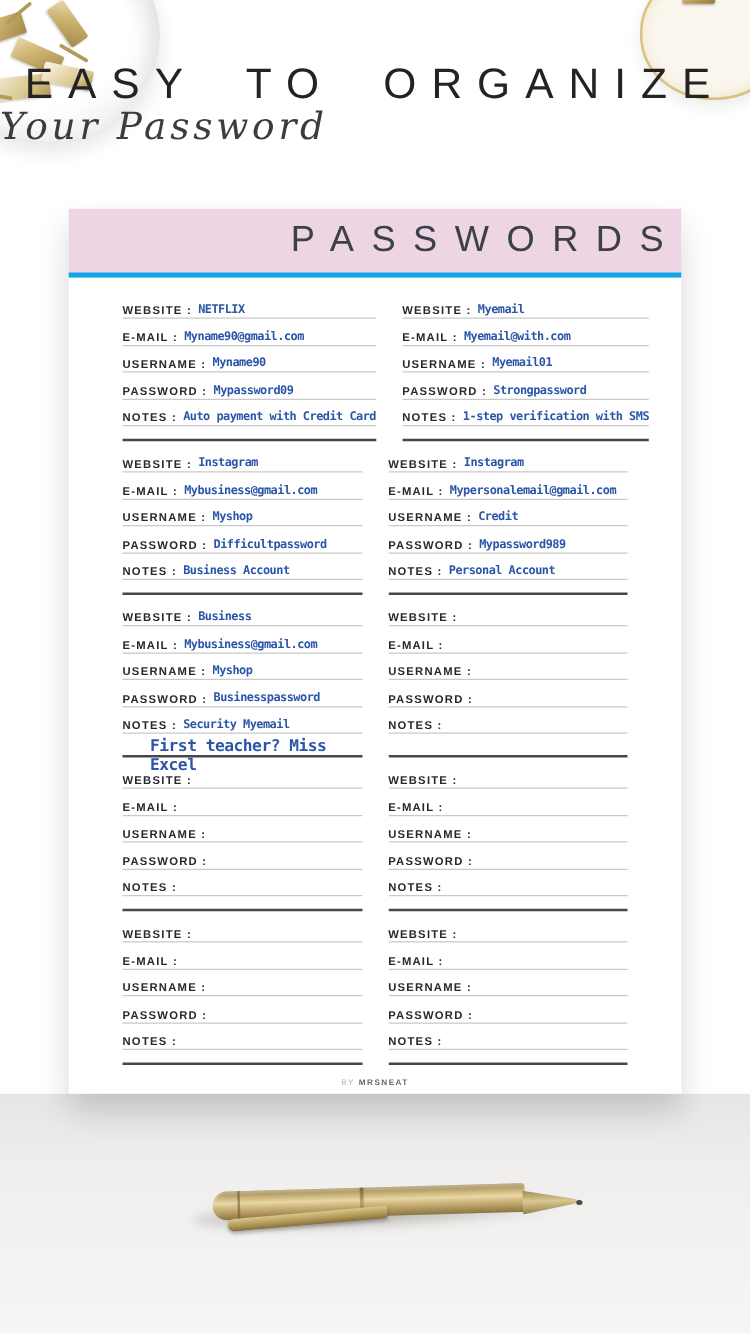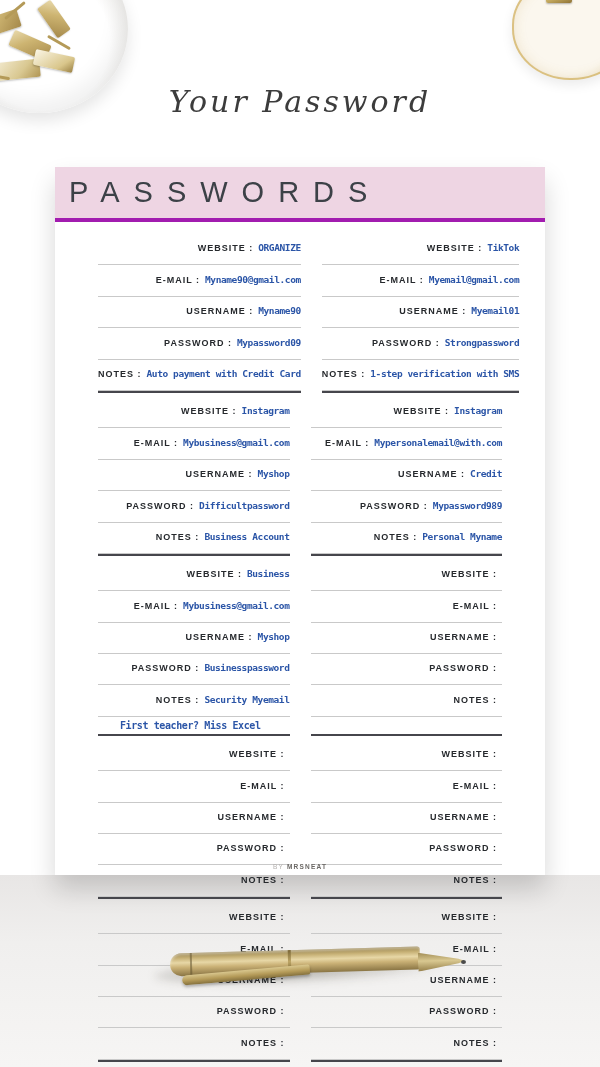"EASY TO ORGANIZE" div.hero-title { html: none -> <div>EASY TO ORGANIZE</div> }
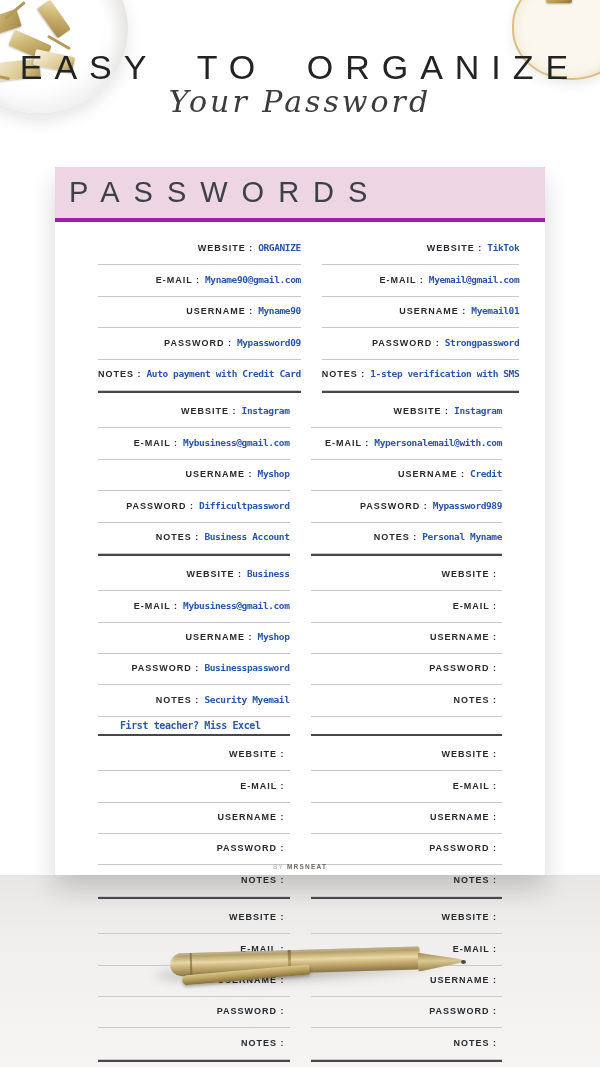"Your Password" .hero-sub { text-align: center -> none }
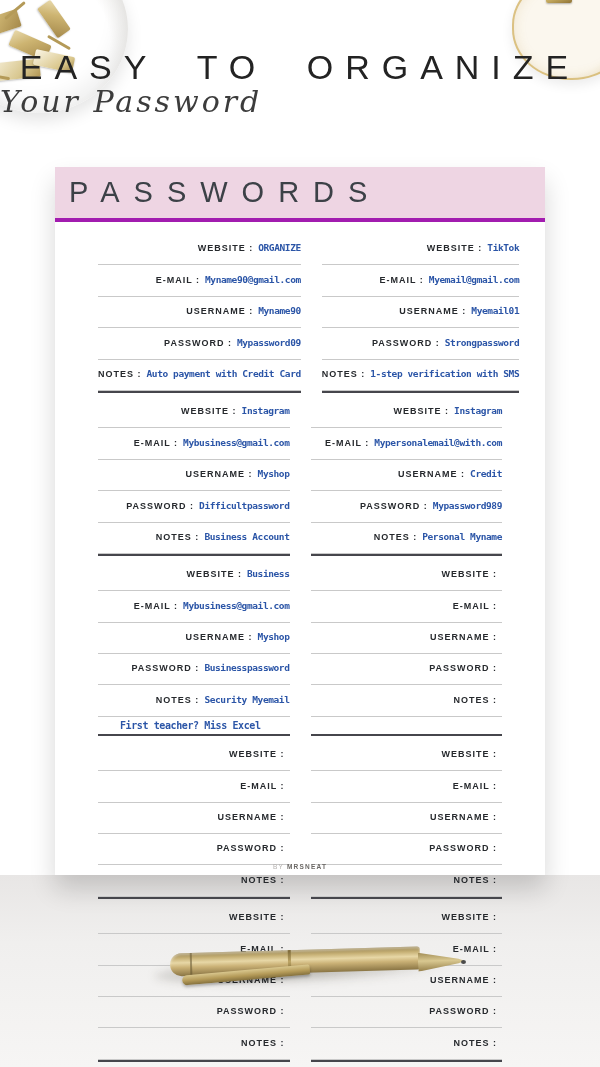"PASSWORDS" .paper-header { border-bottom: 4px solid #a21caf -> 4px solid #0ea5e9; justify-content: flex-start -> flex-end }
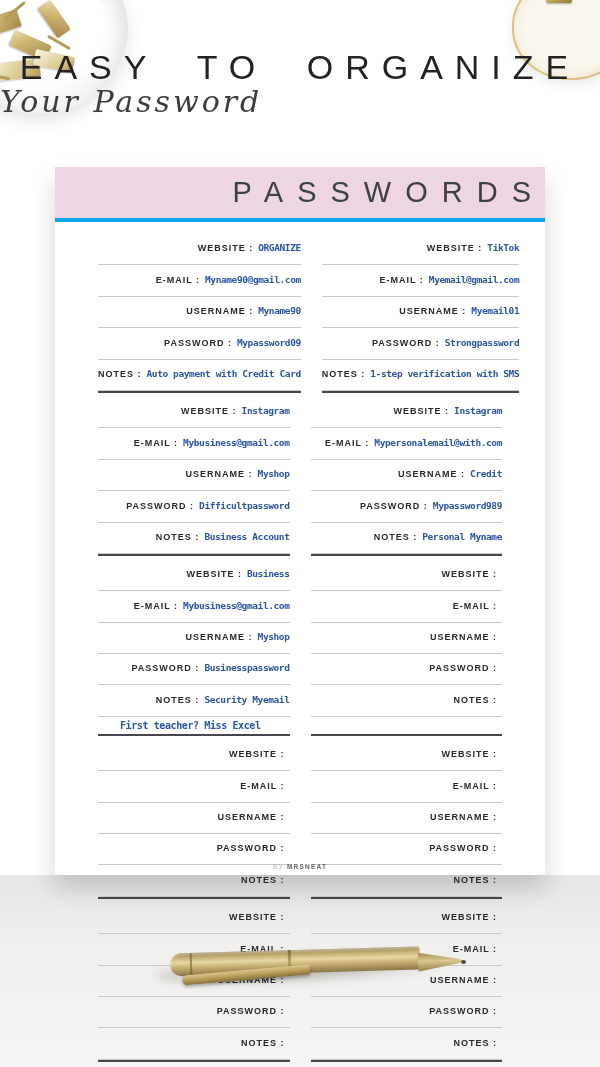"WEBSITE :" .frow { justify-content: flex-end -> none; padding-bottom: 11px -> 1px }
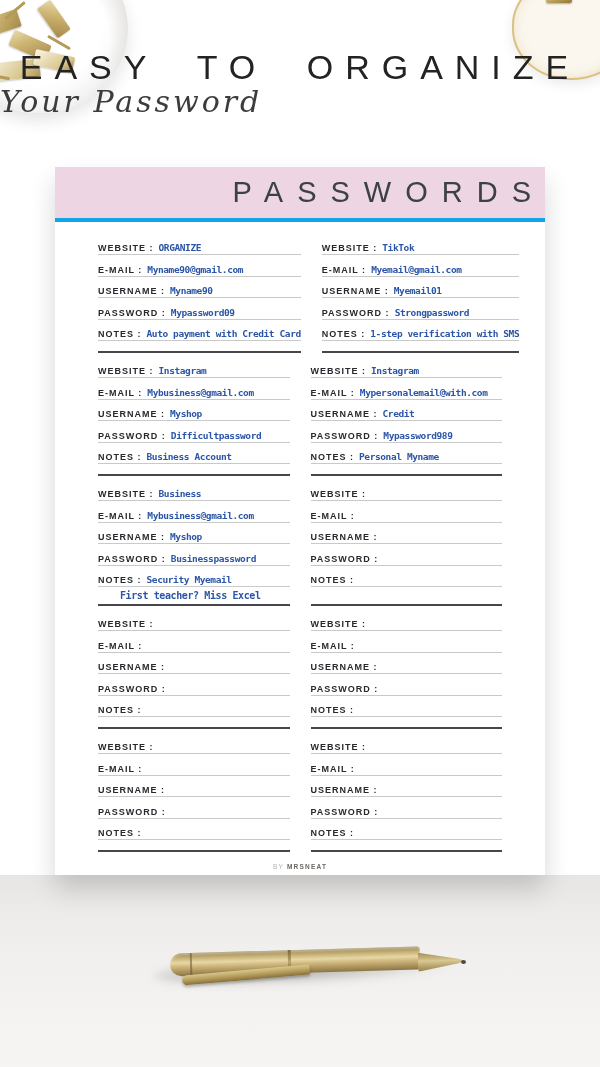"ORGANIZE" span.fvalue { text: ORGANIZE -> NETFLIX }
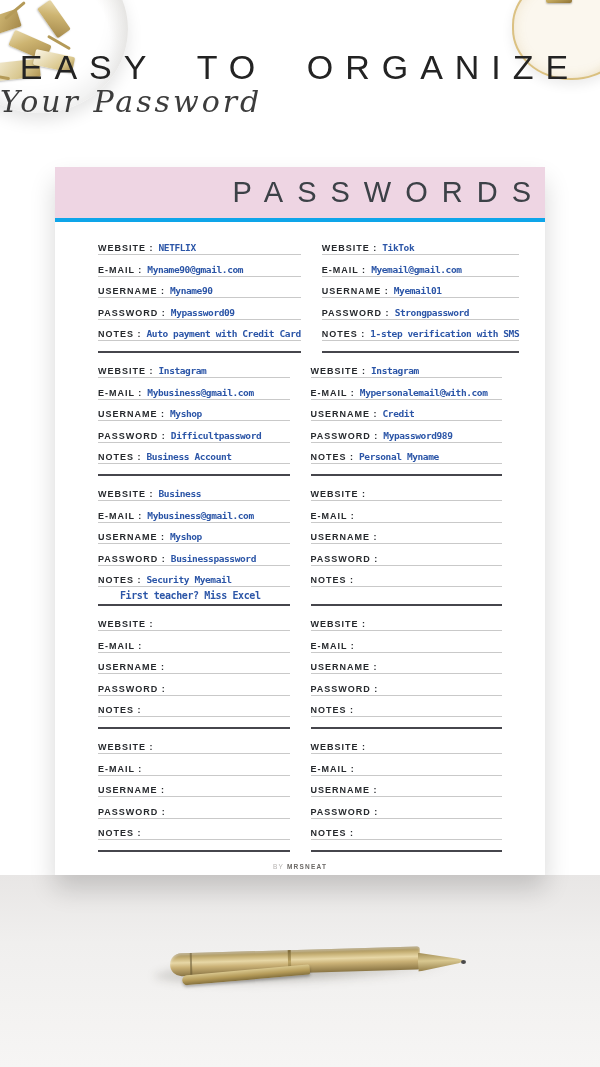"TikTok" span.fvalue { text: TikTok -> Myemail }
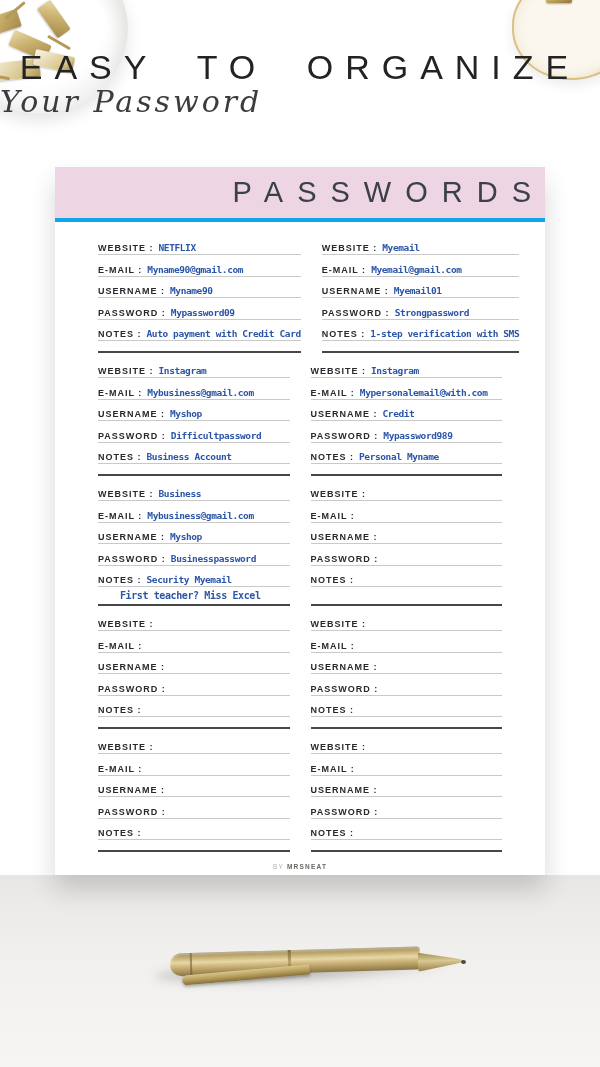"Myemail@gmail.com" span.fvalue { text: Myemail@gmail.com -> Myemail@with.com }
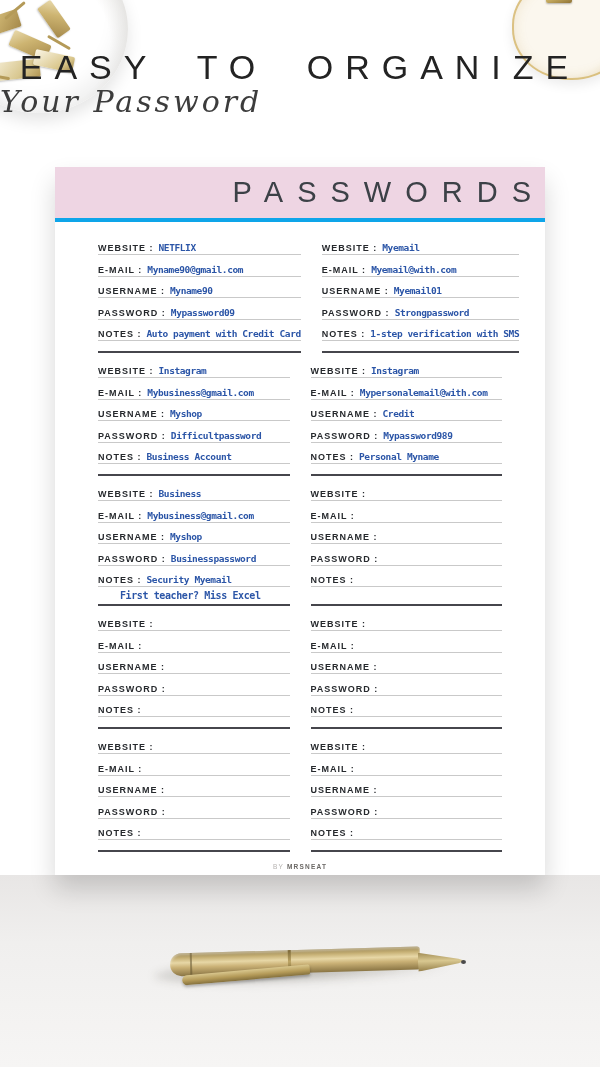"Mypersonalemail@with.com" span.fvalue { text: Mypersonalemail@with.com -> Mypersonalemail@gmail.com }
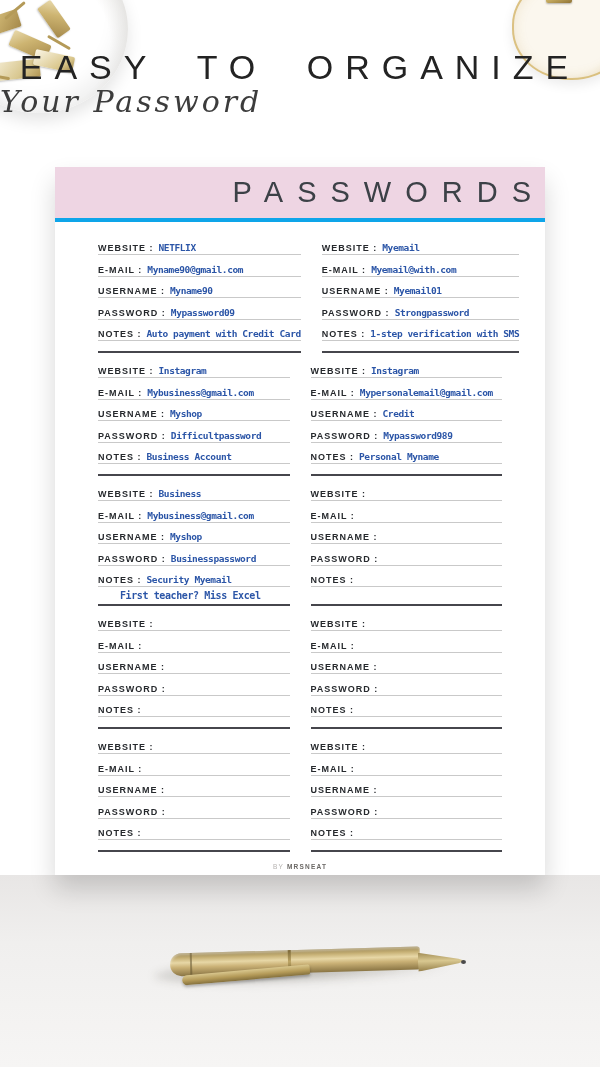"Personal Myname" span.fvalue { text: Myname -> Account }
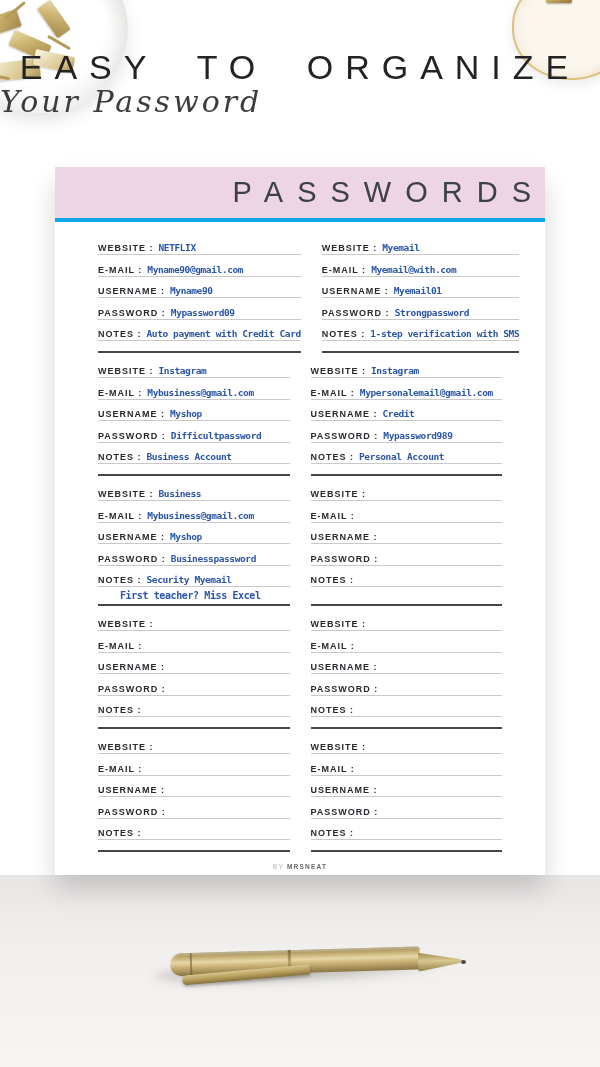"First teacher? Miss Excel" .notes2 { font-size: 10px -> 13px }
